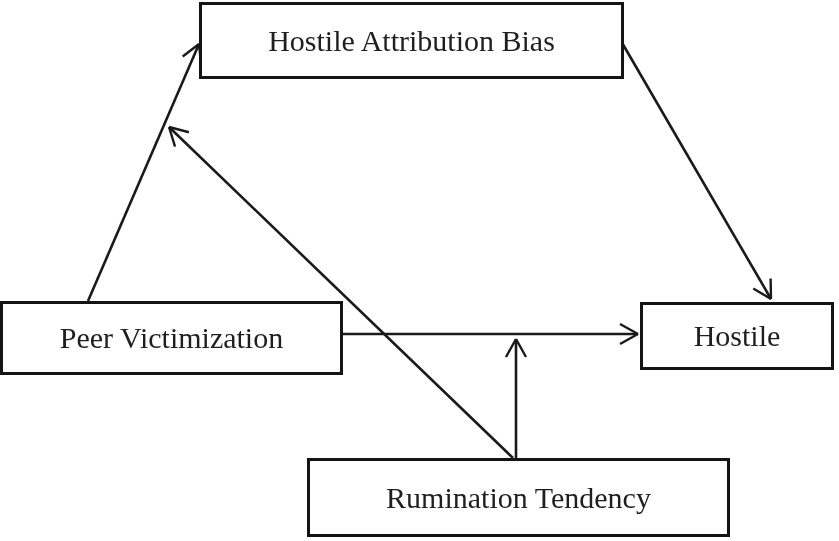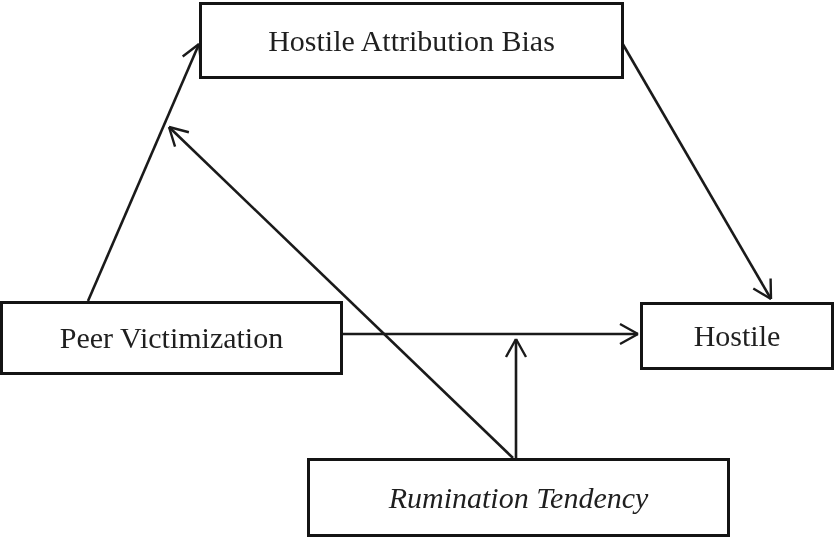"Rumination Tendency" .node-rum { font-style: italic -> none }
